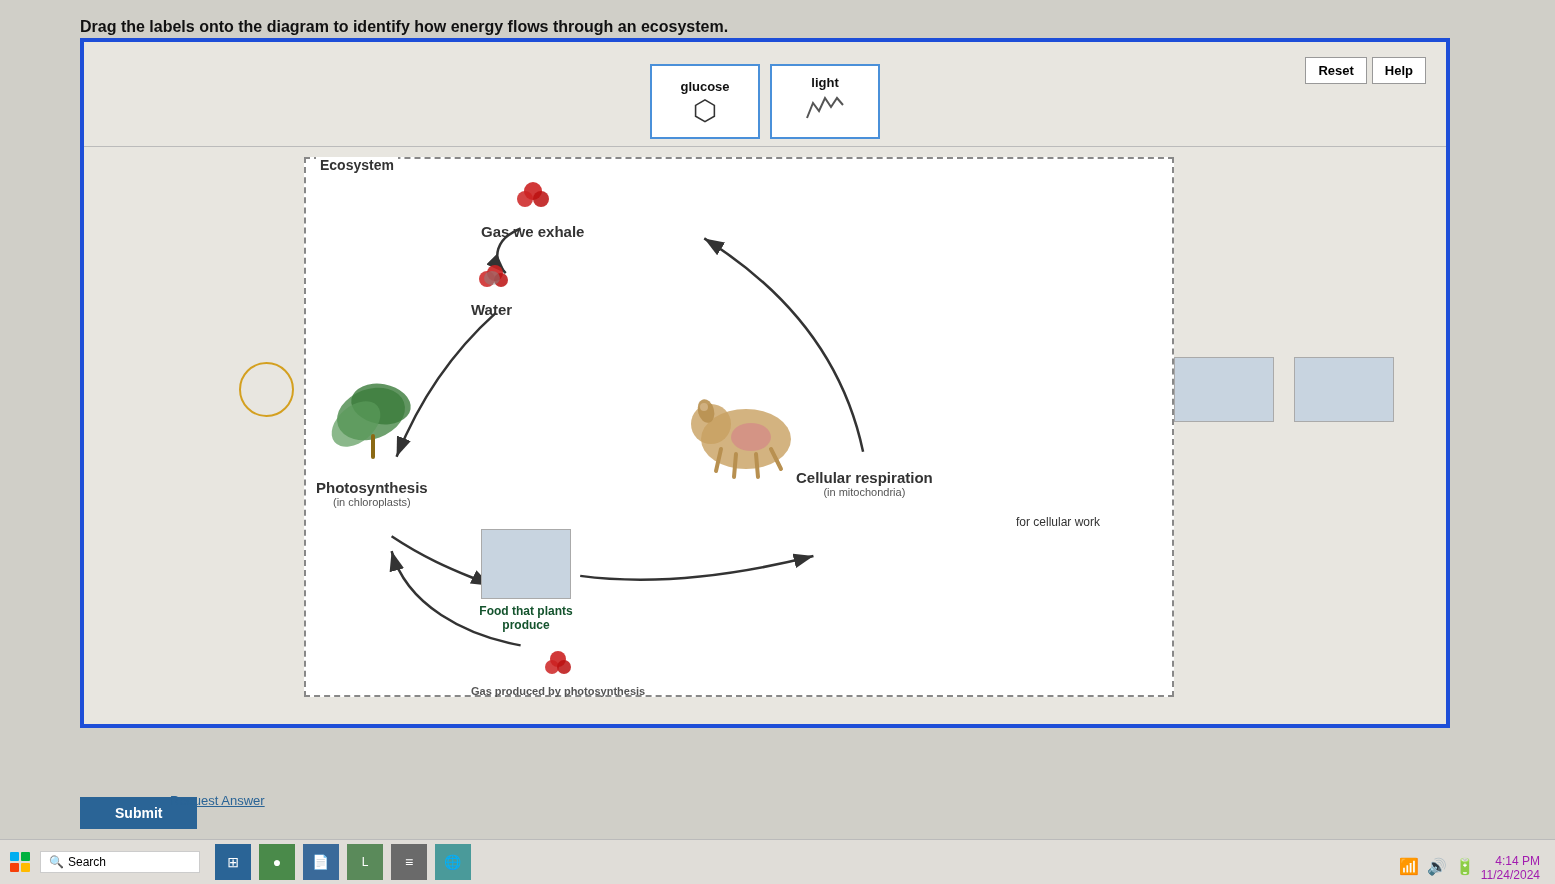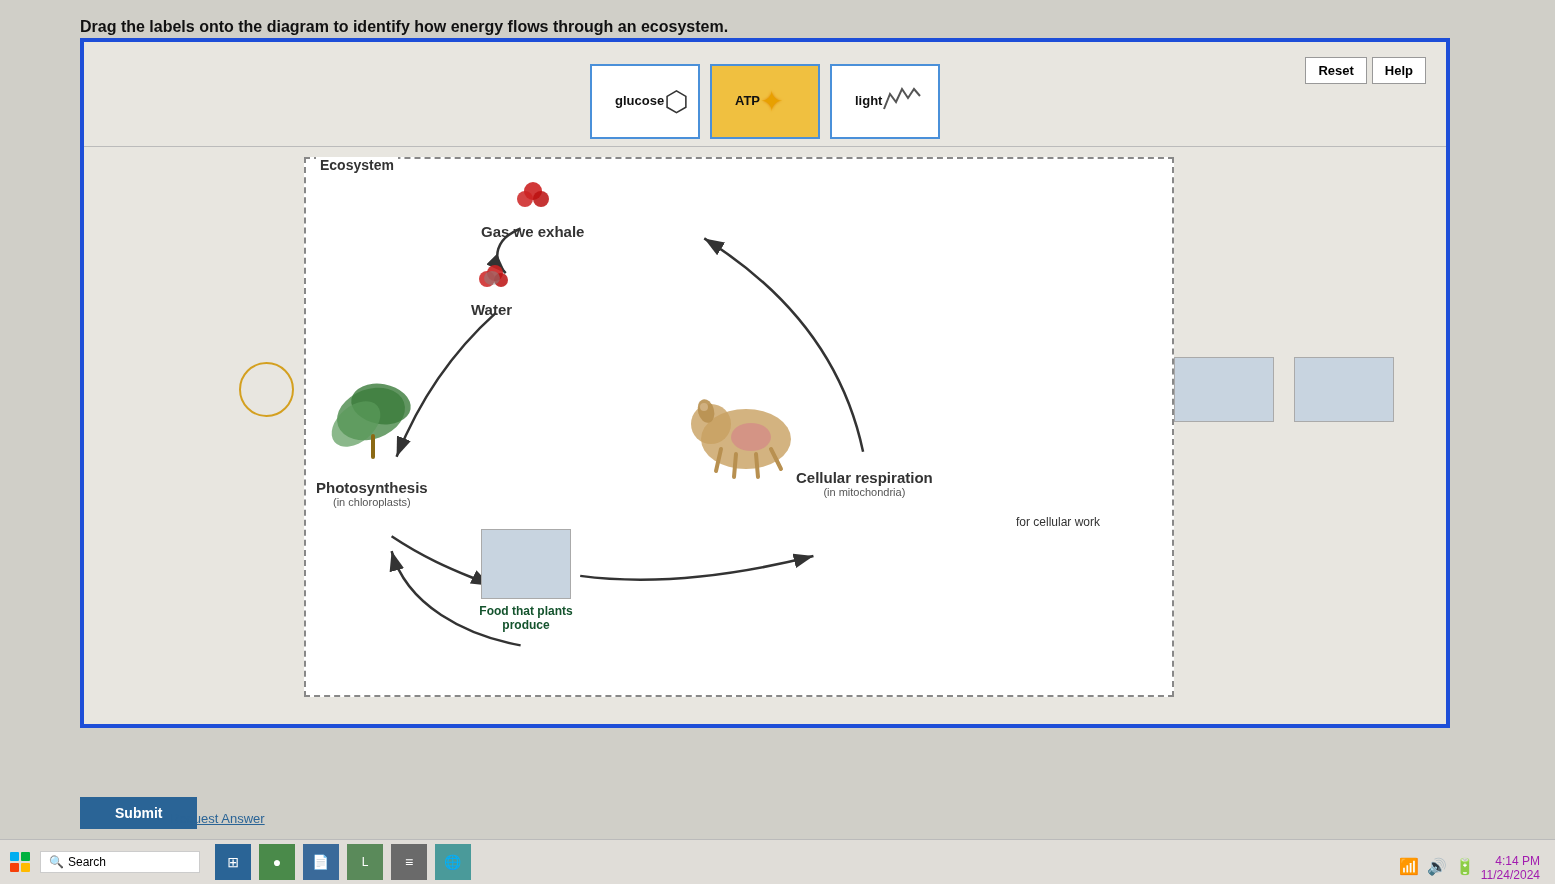"glucose" .label-card { flex-direction: row -> column; justify-content: none -> center }
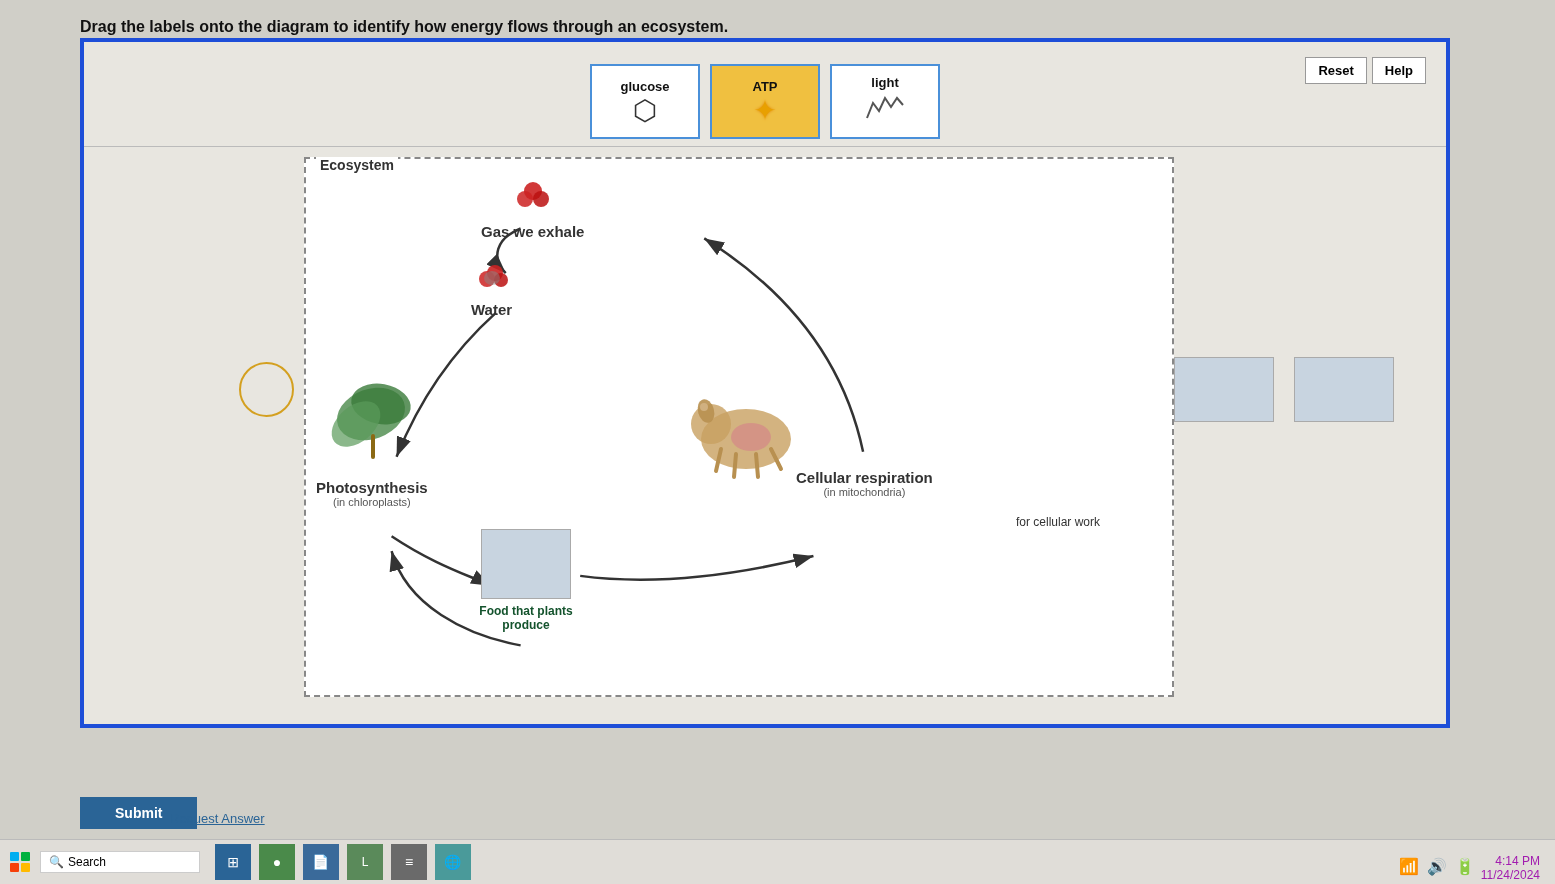"ATP" div.label-card { html: <div> <span>ATP</span> <span>✦</span> </div> -> none }
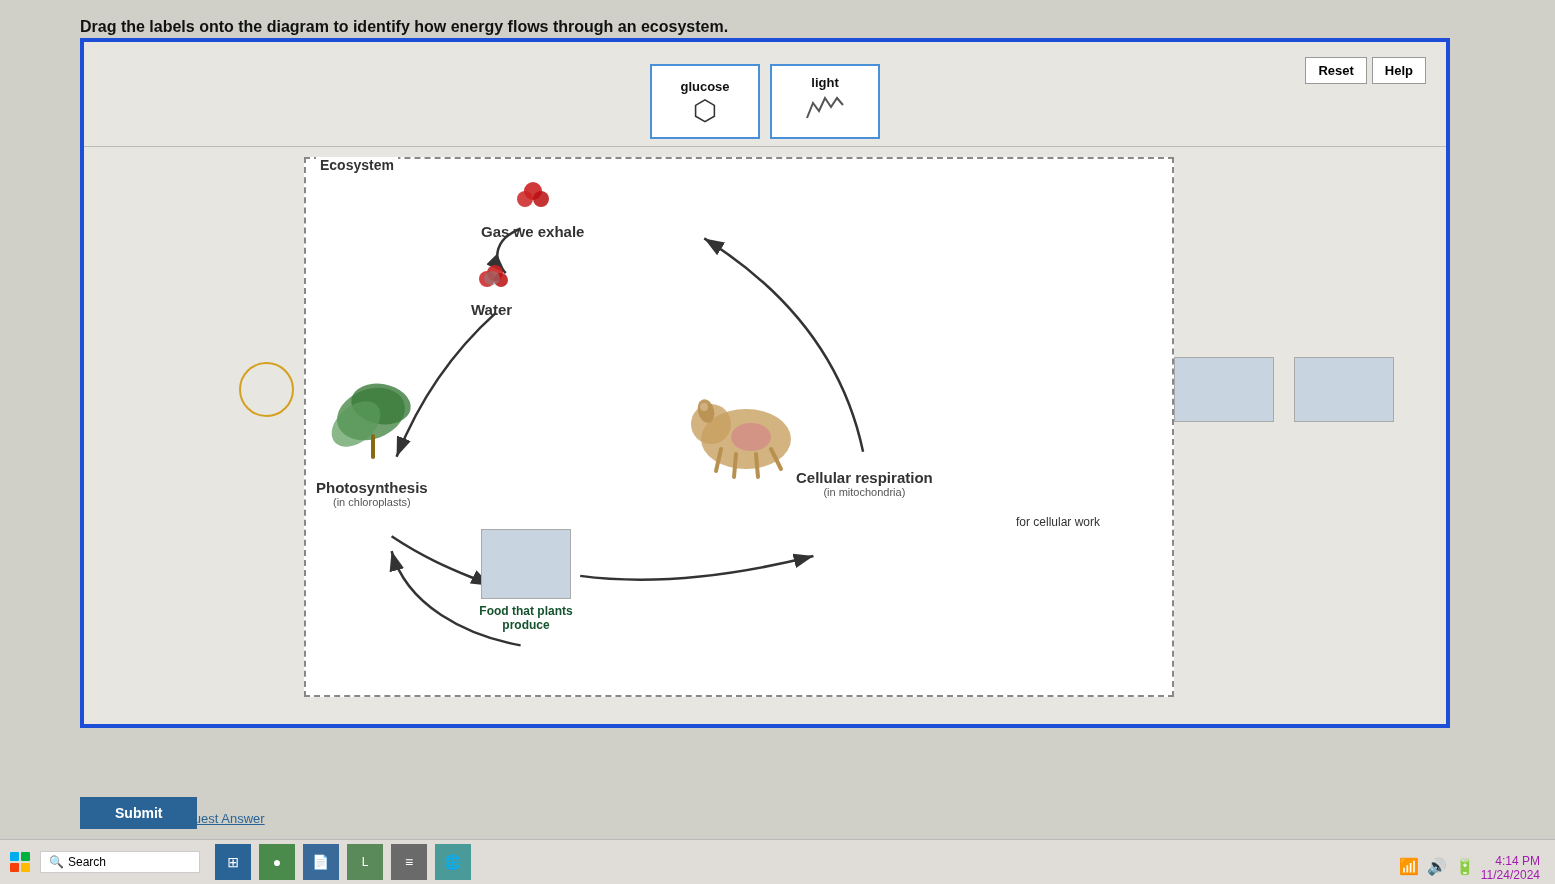"Gas produced by photosynthesis" div { html: none -> <div> <svg> <circle></circle> <circle></circle> <circle></circle> </svg> <div> <span>Gas produced by photosynthesis</span> </div> </div> }
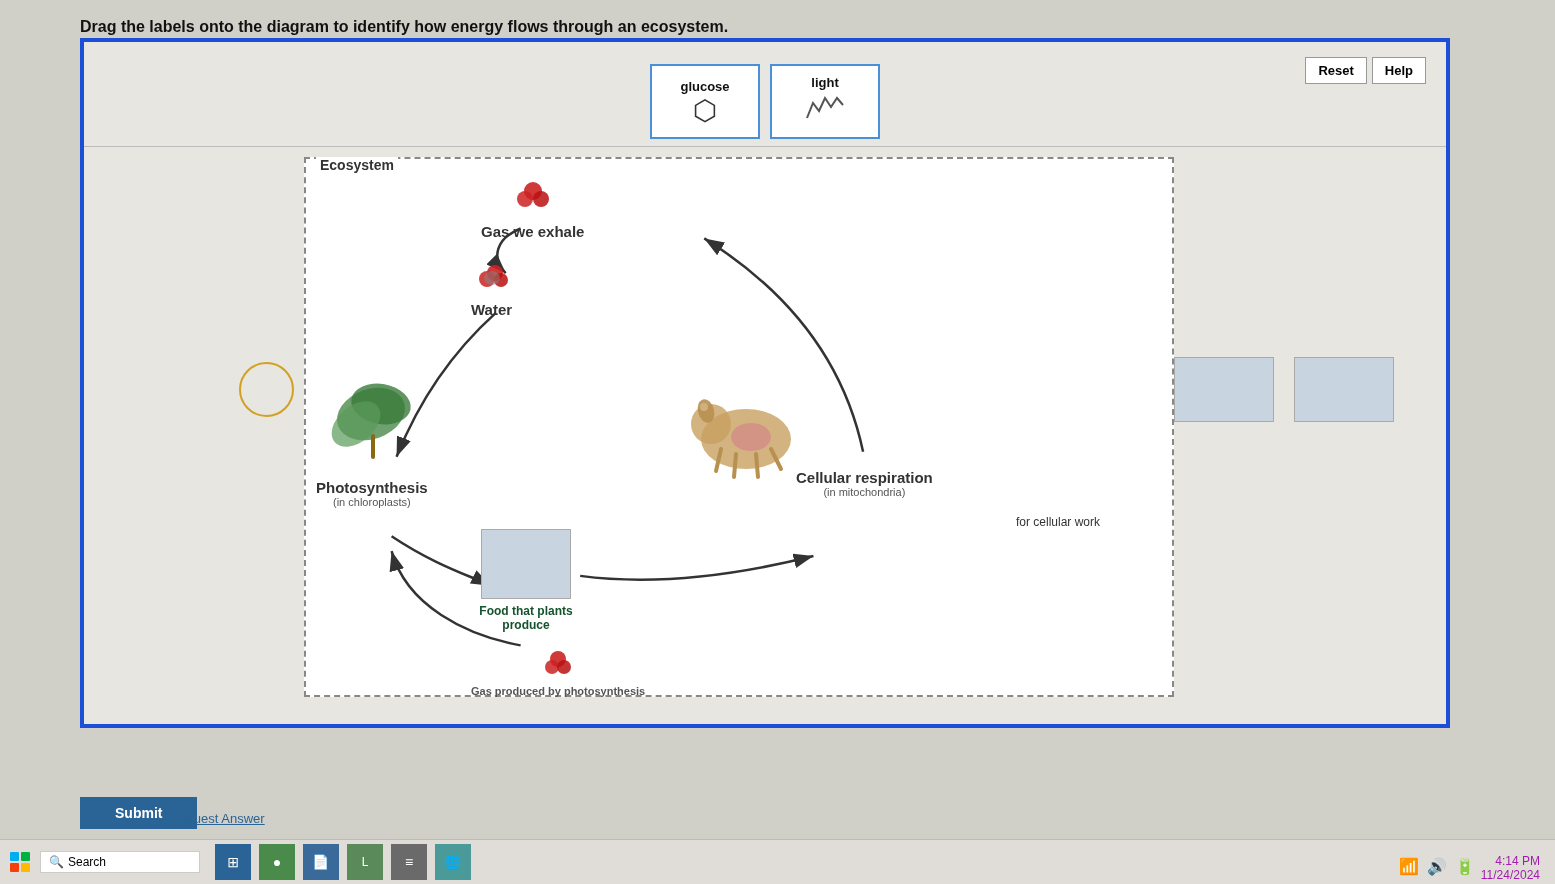"Request Answer" .request-answer-link { bottom: 58px -> 76px }
